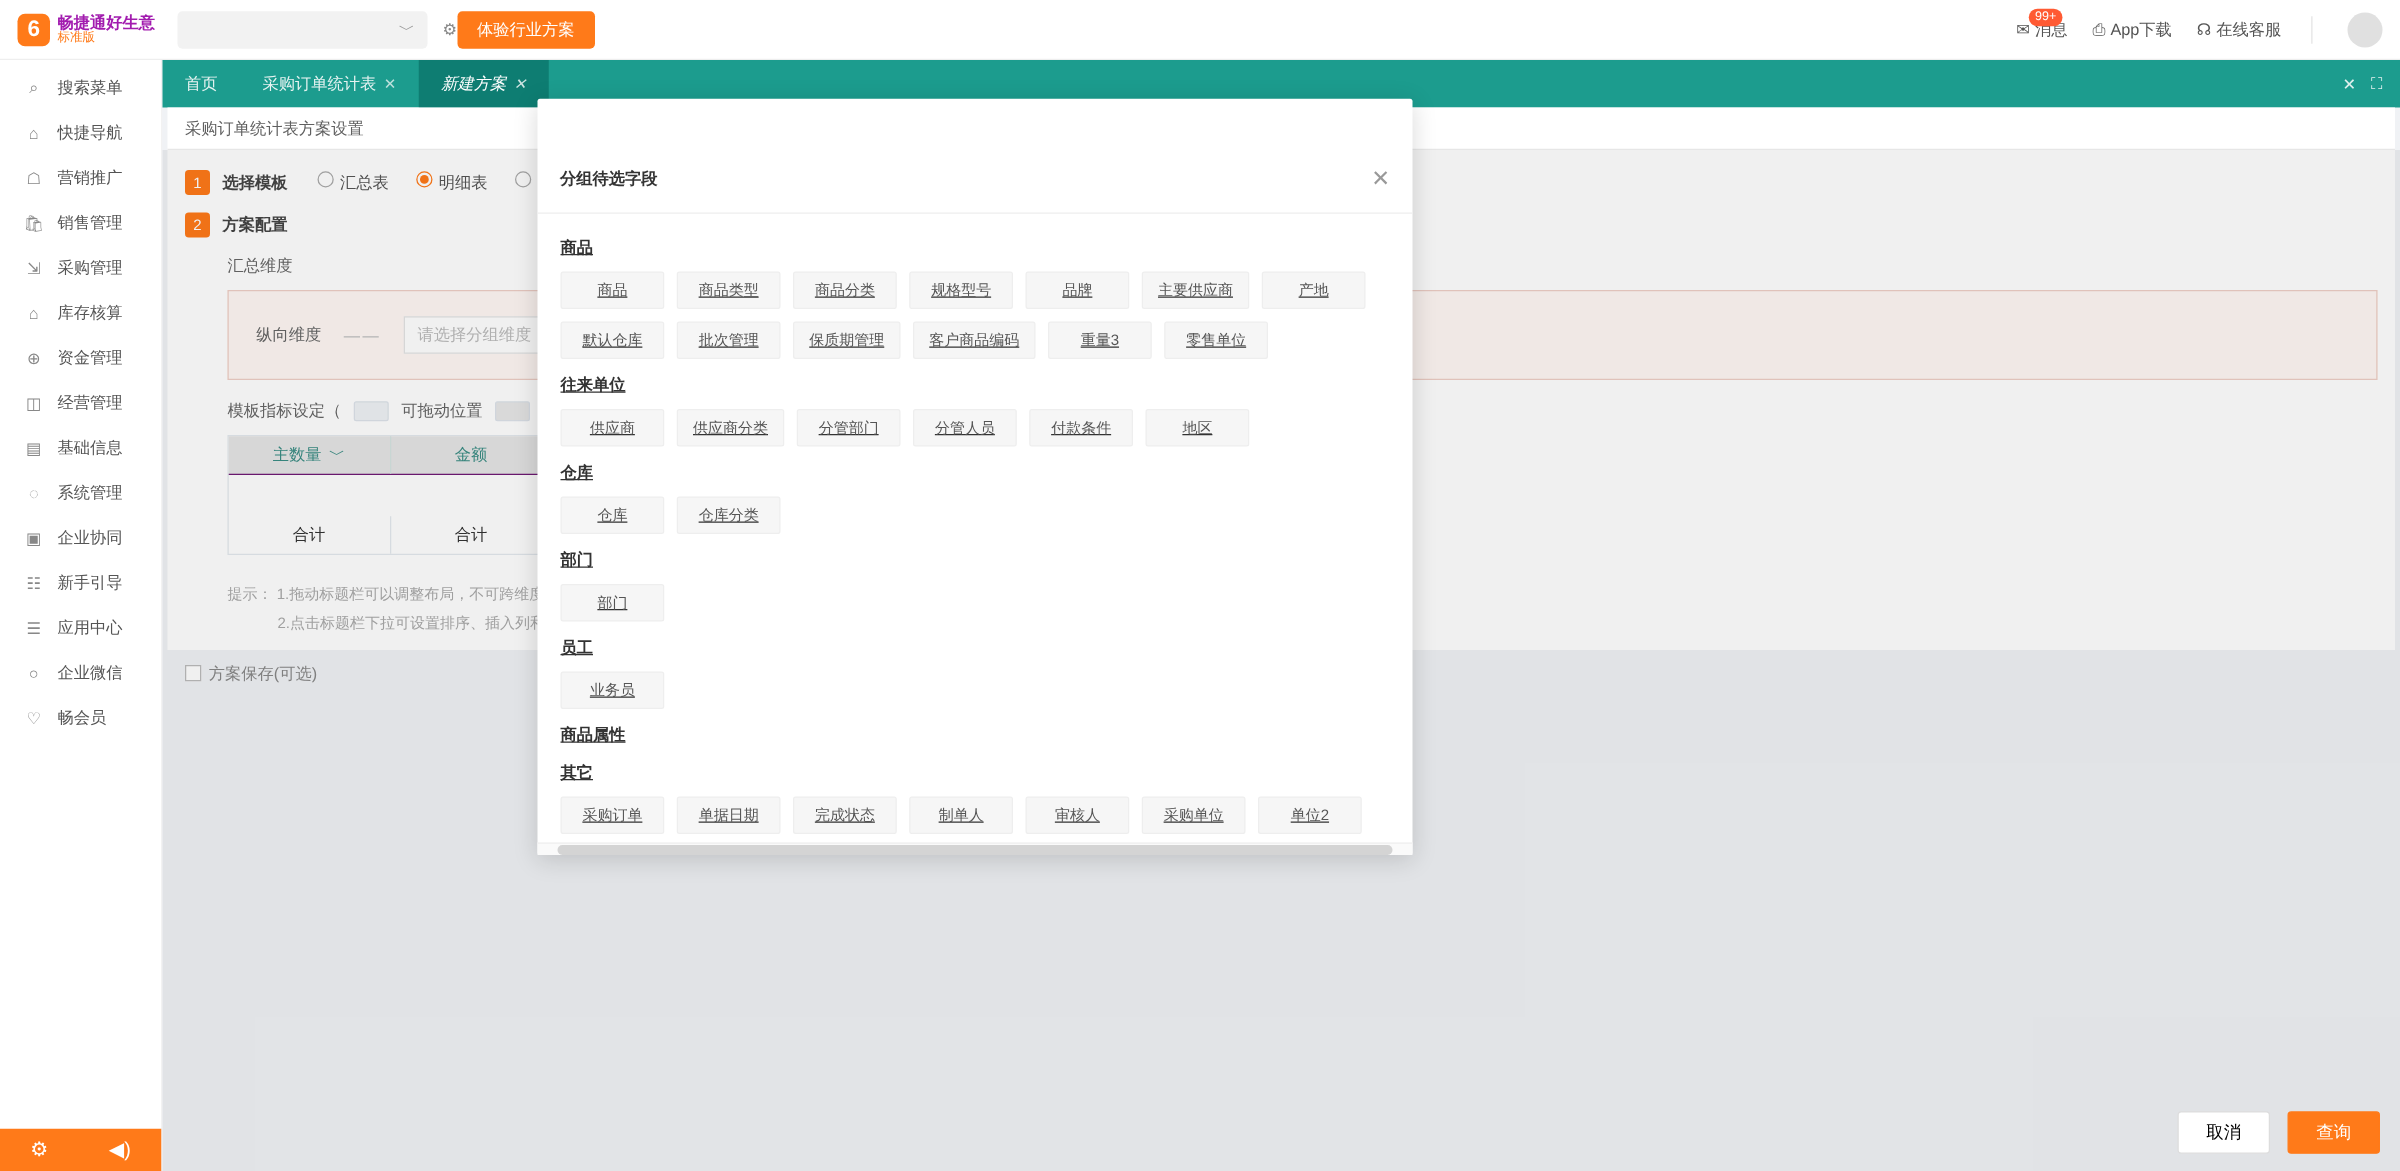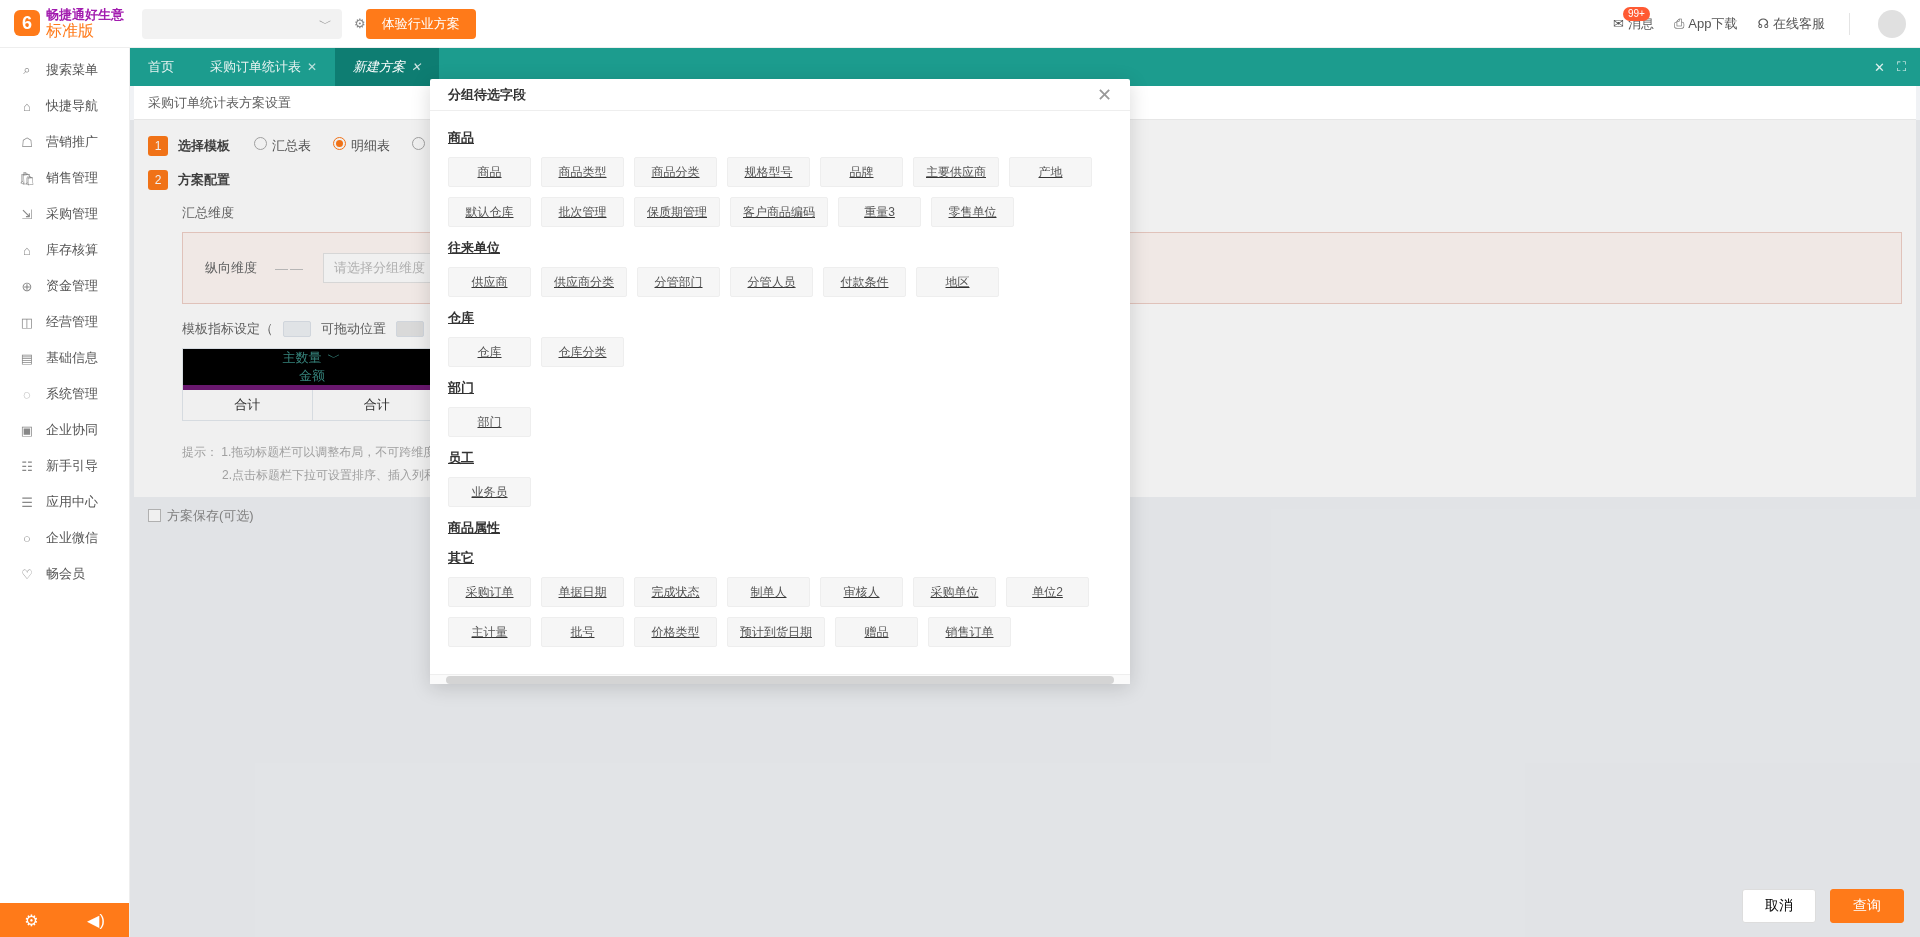"标准版" .logo-text .edition { font-size: 16px -> 10px }
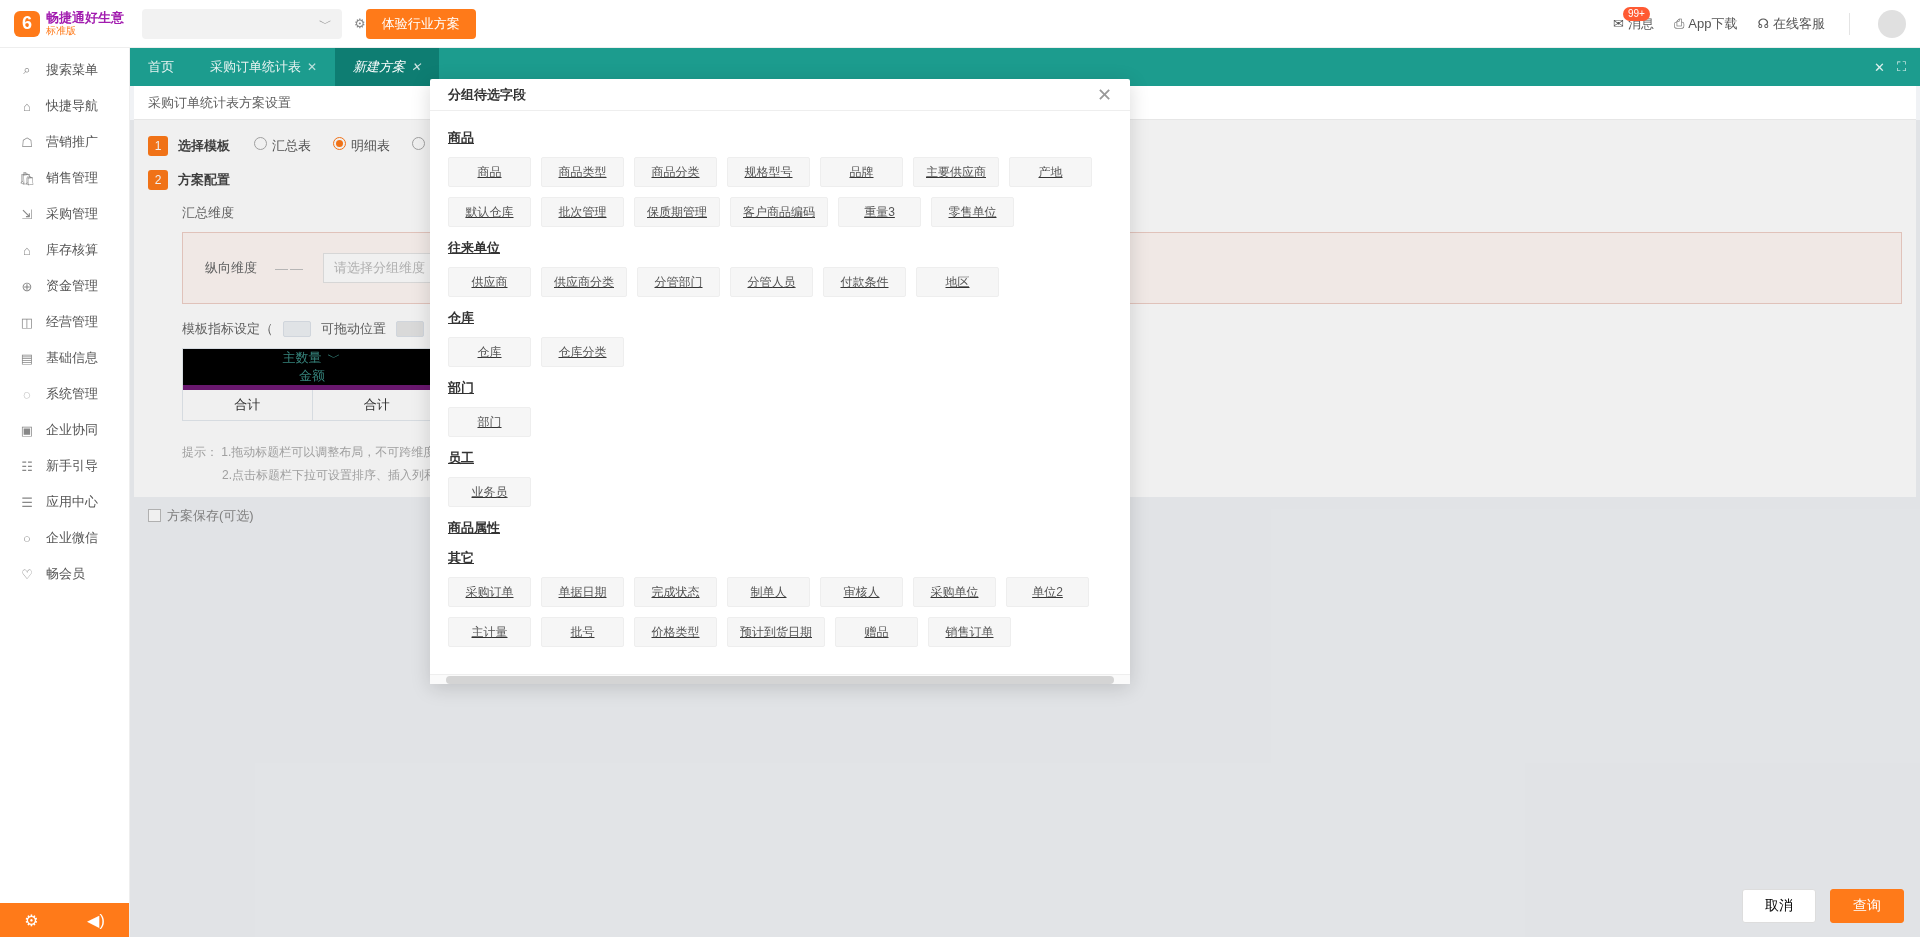"分组待选字段" .modal-head { height: 32px -> 56px; margin-top: none -> 36px }
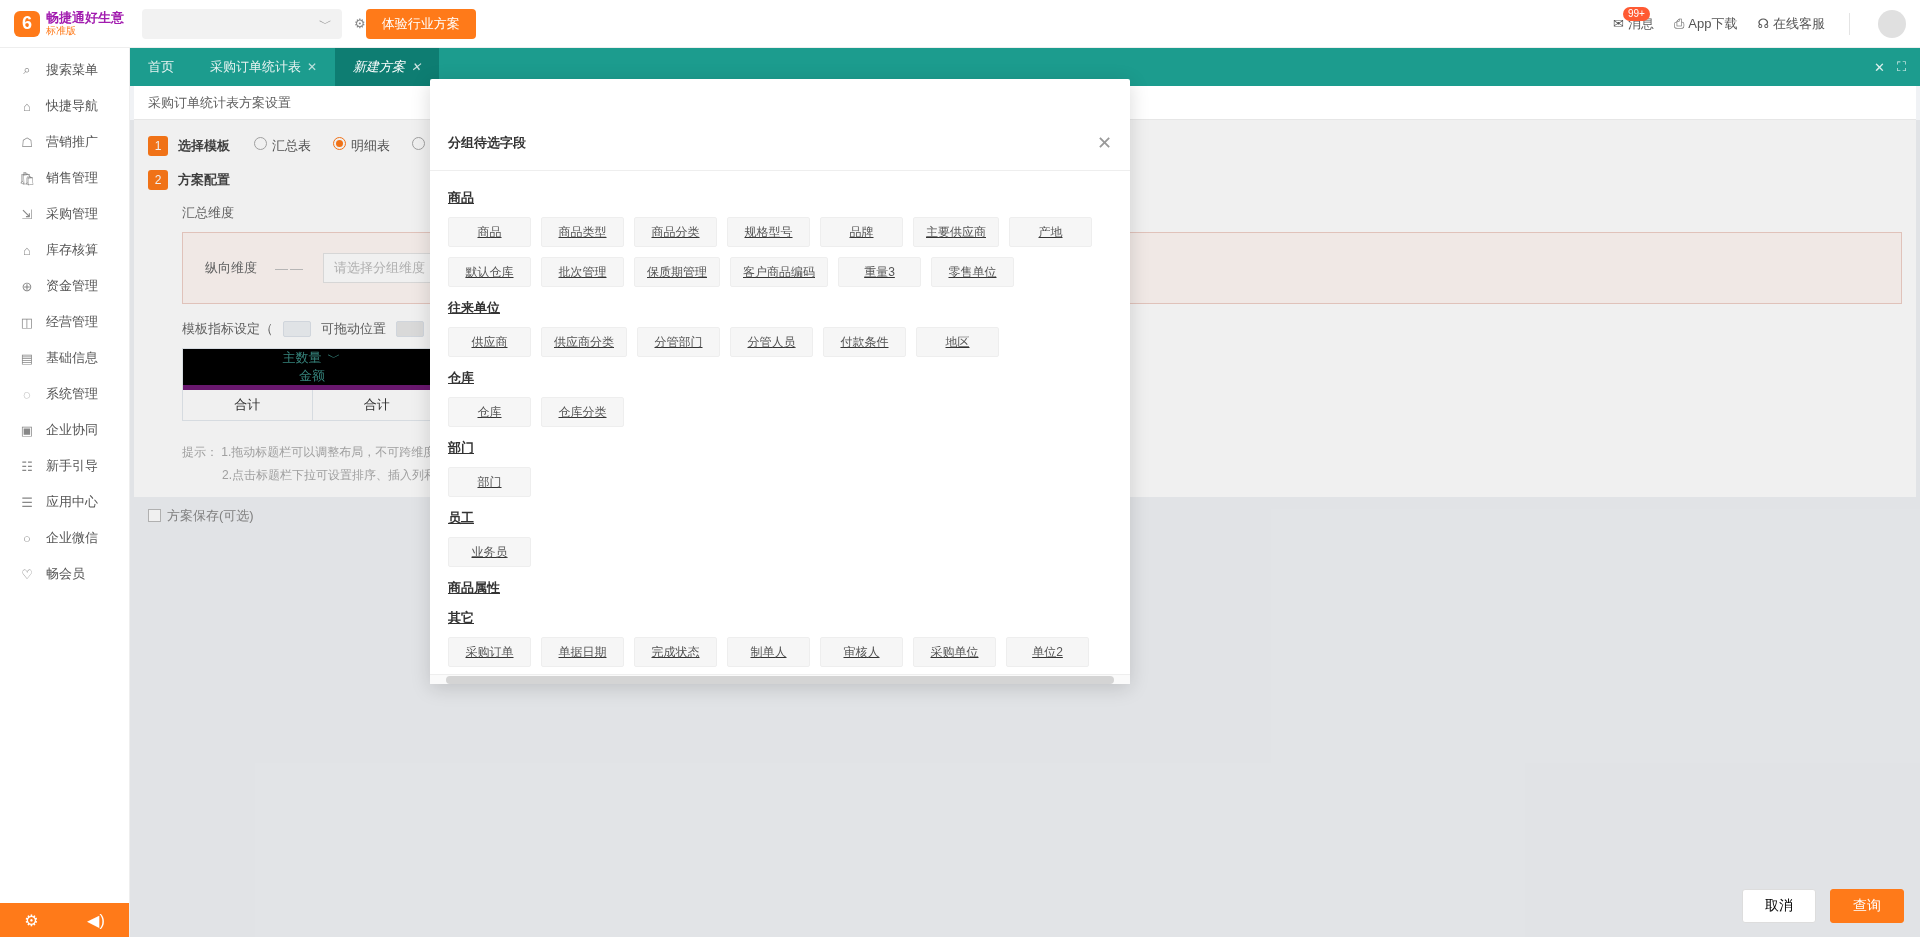"主数量" .dt-head { background: #000000 -> #e5e5e5; border-bottom: 5px solid #701a75 -> 1px solid #701a75; flex-direction: column -> none }
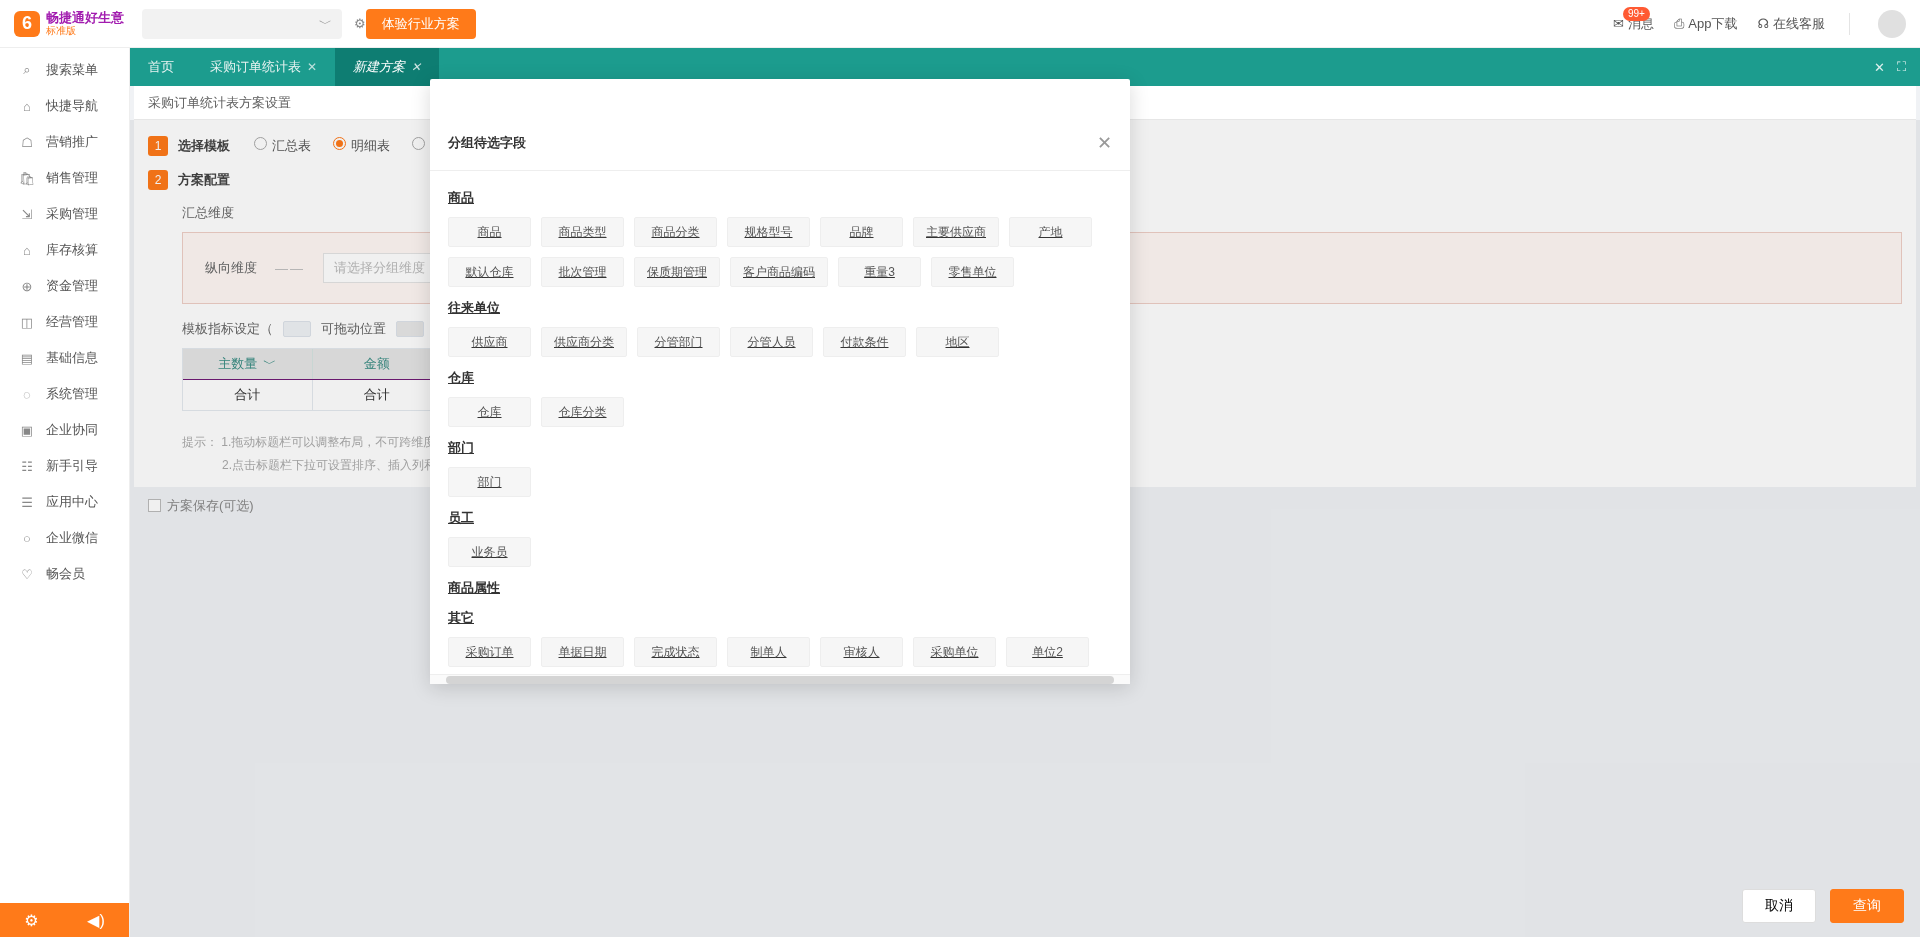"合计" .dt-row .cell { margin-top: none -> 33px }
